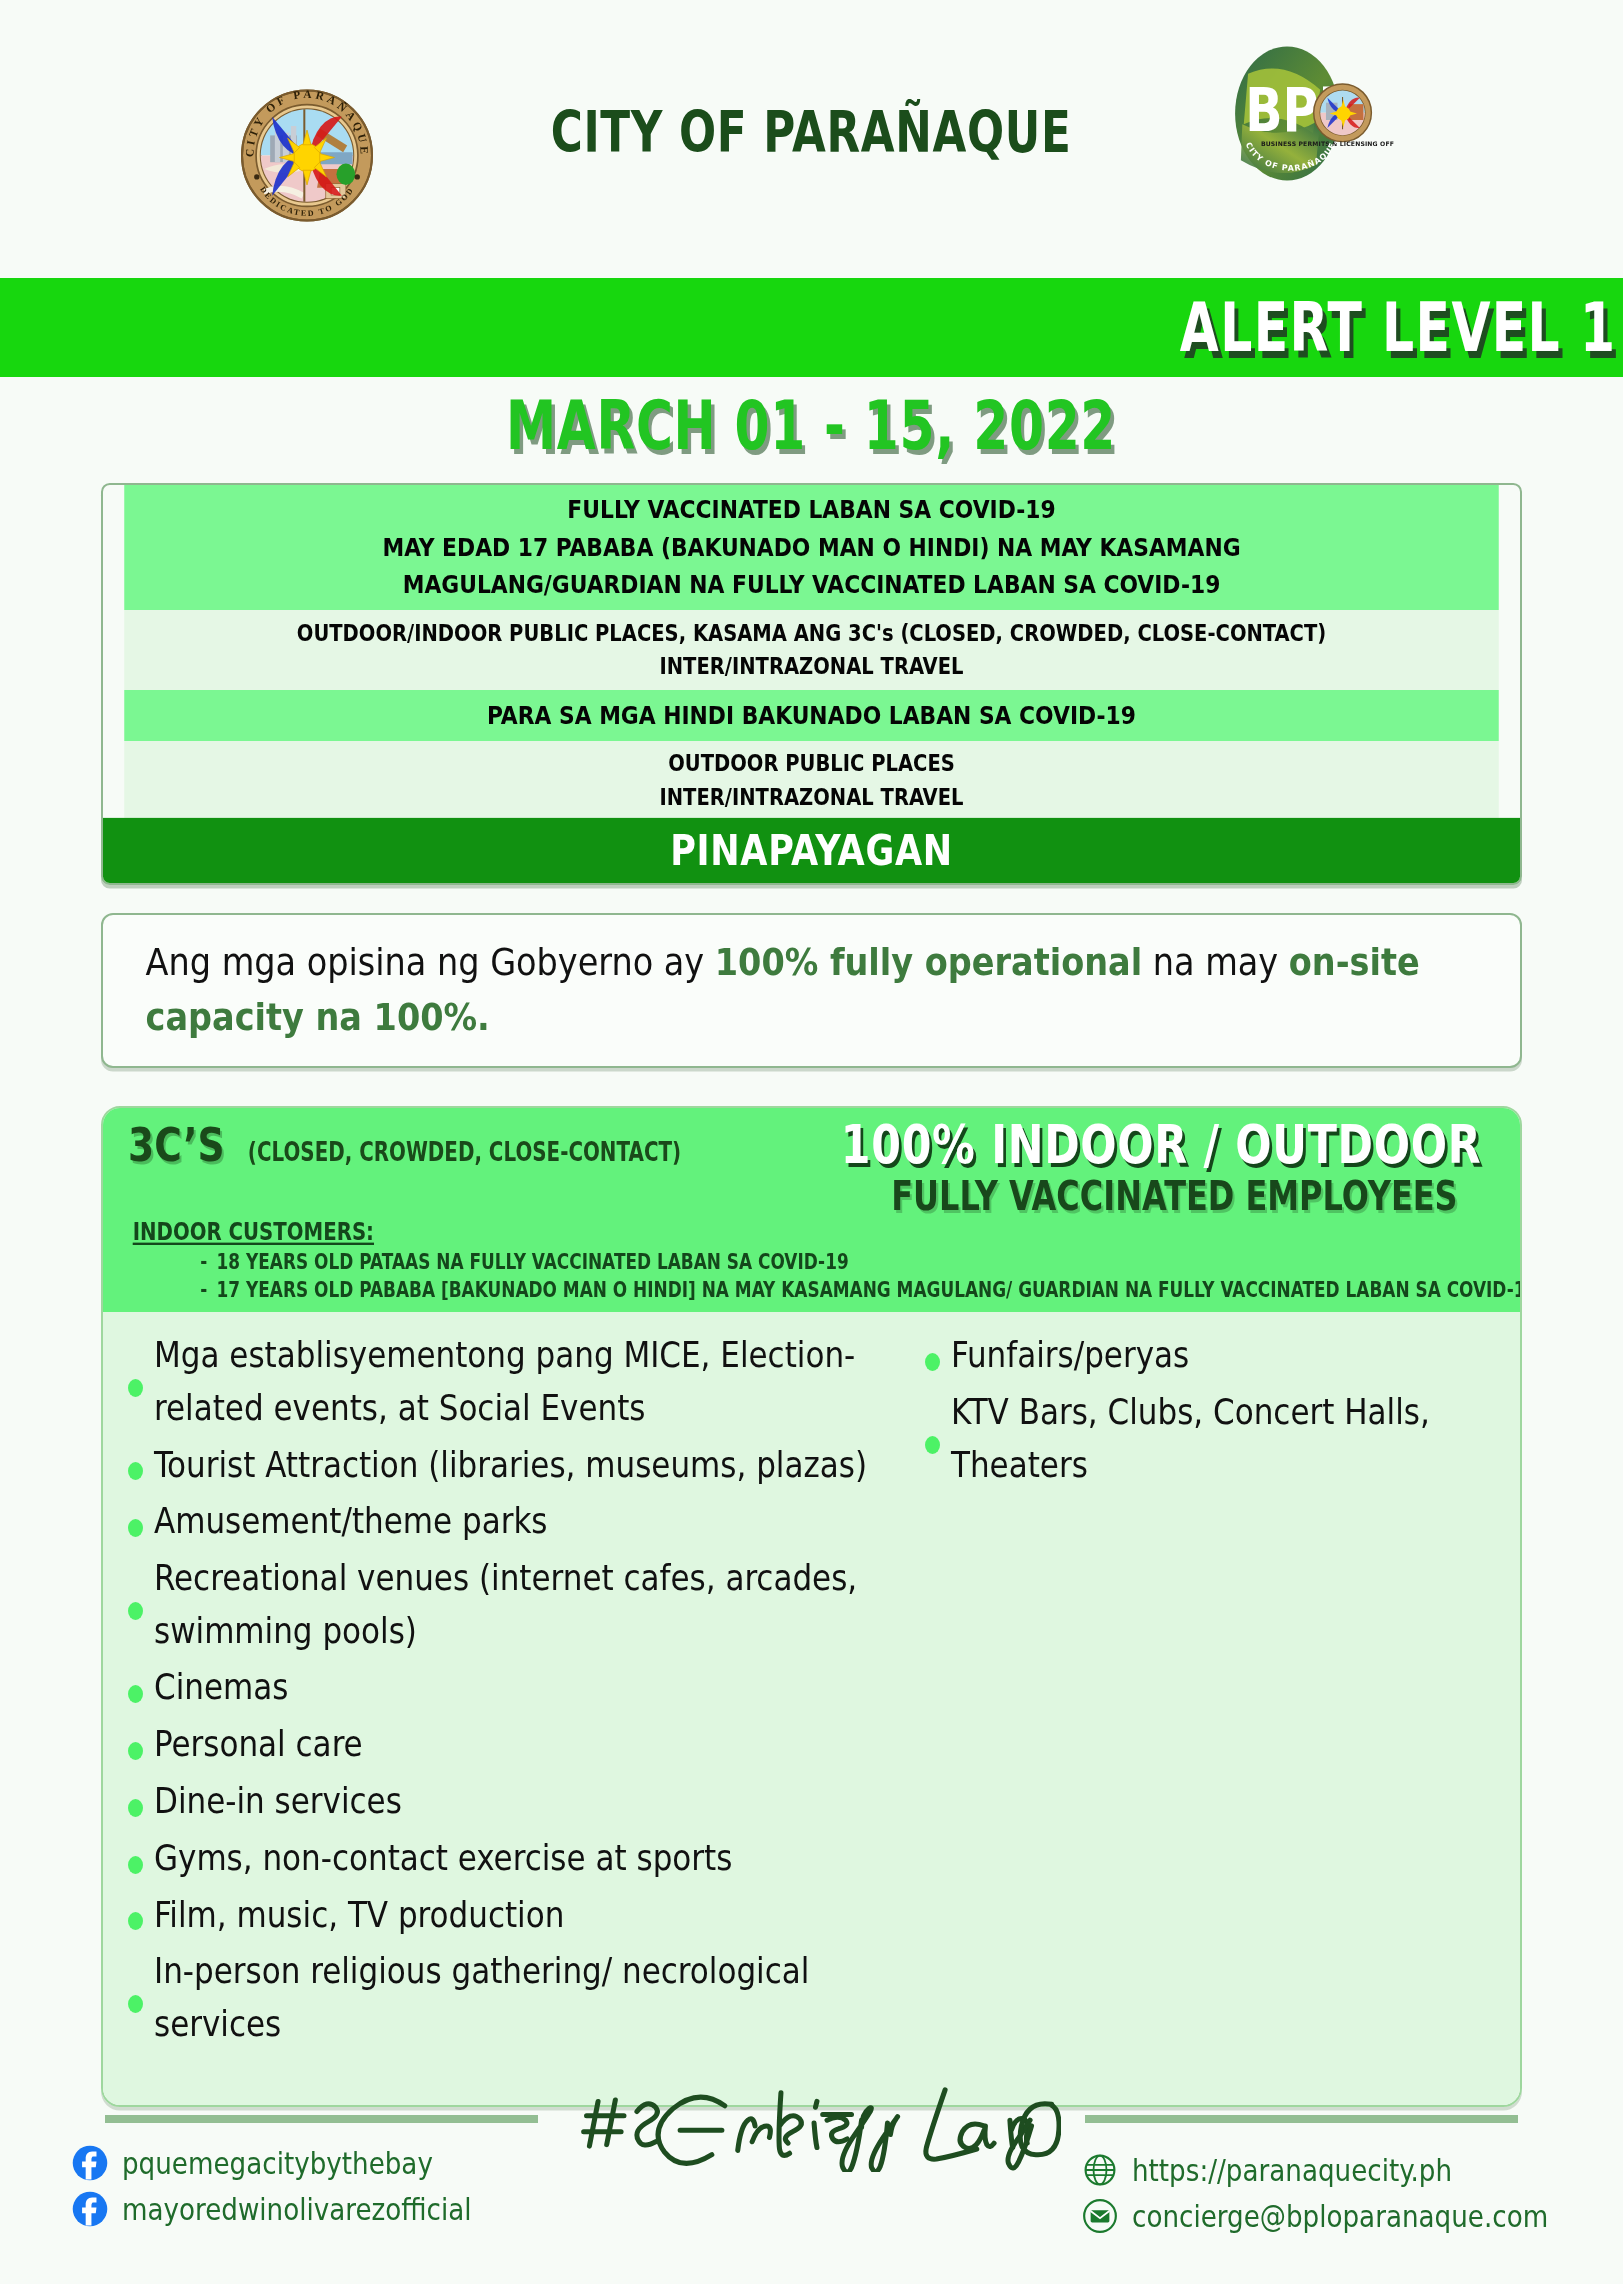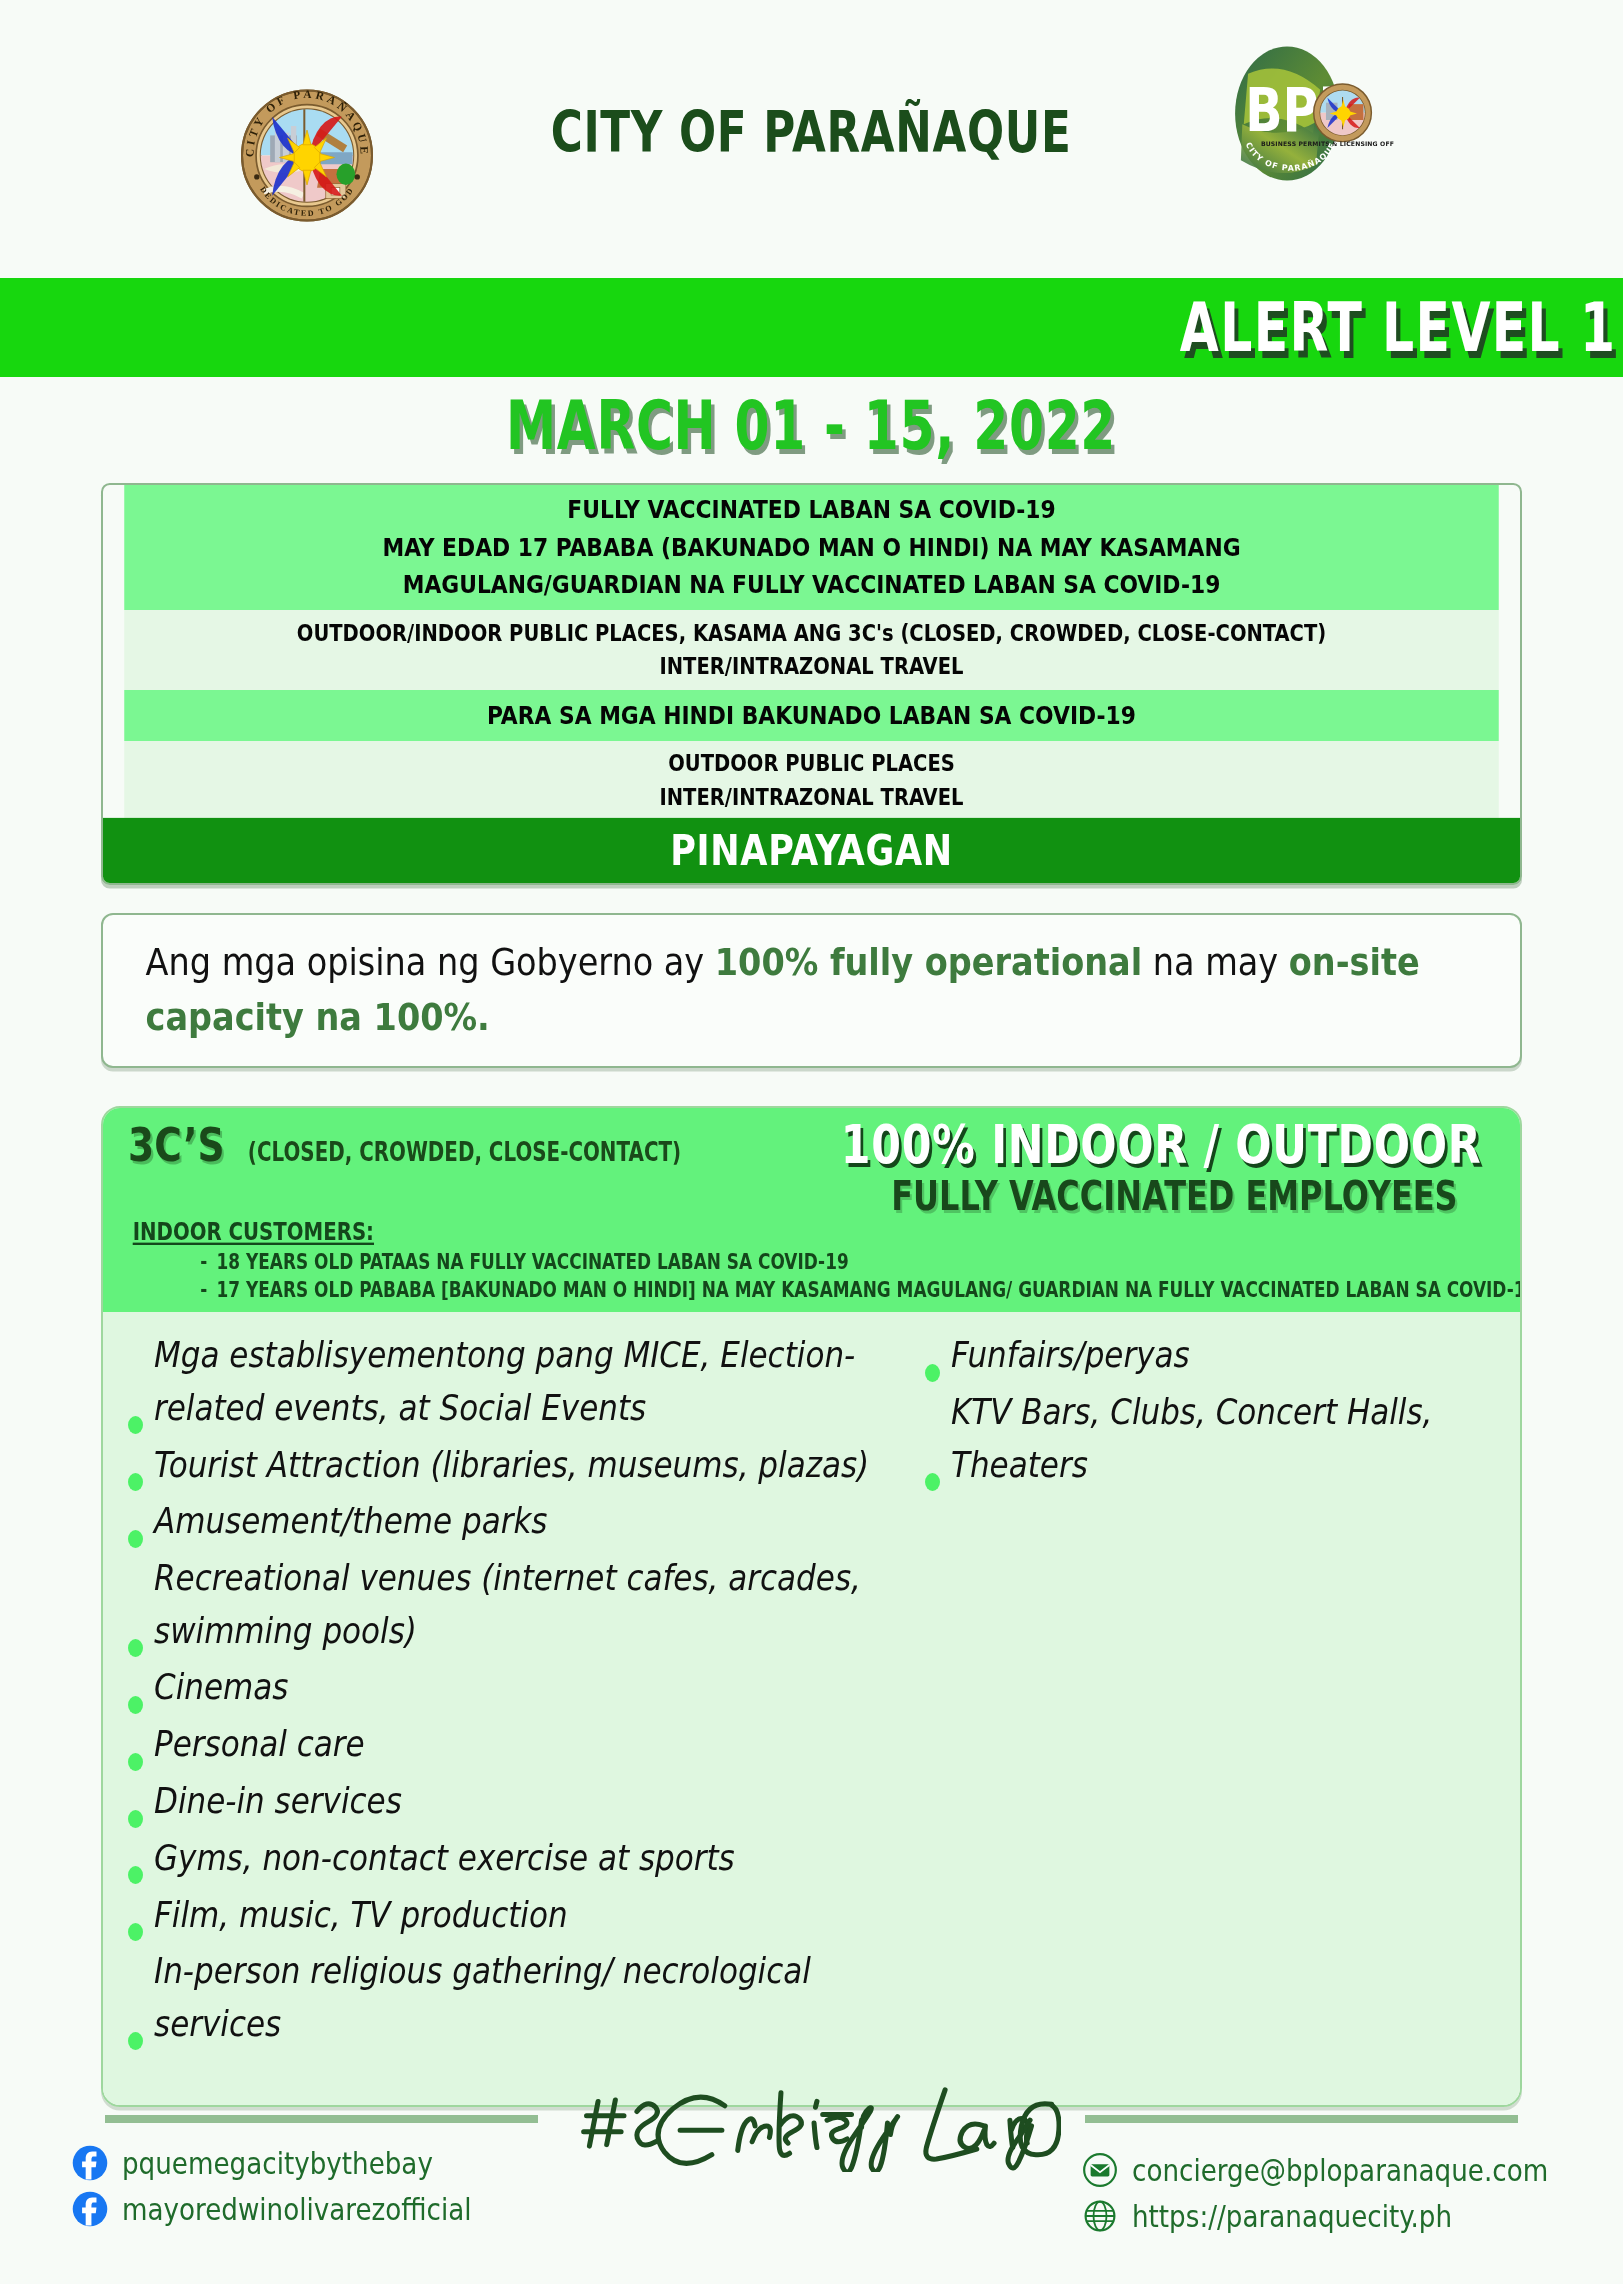"Mga establisyementong pang MICE," .bullet-row { align-items: flex-end -> center; font-style: italic -> none }
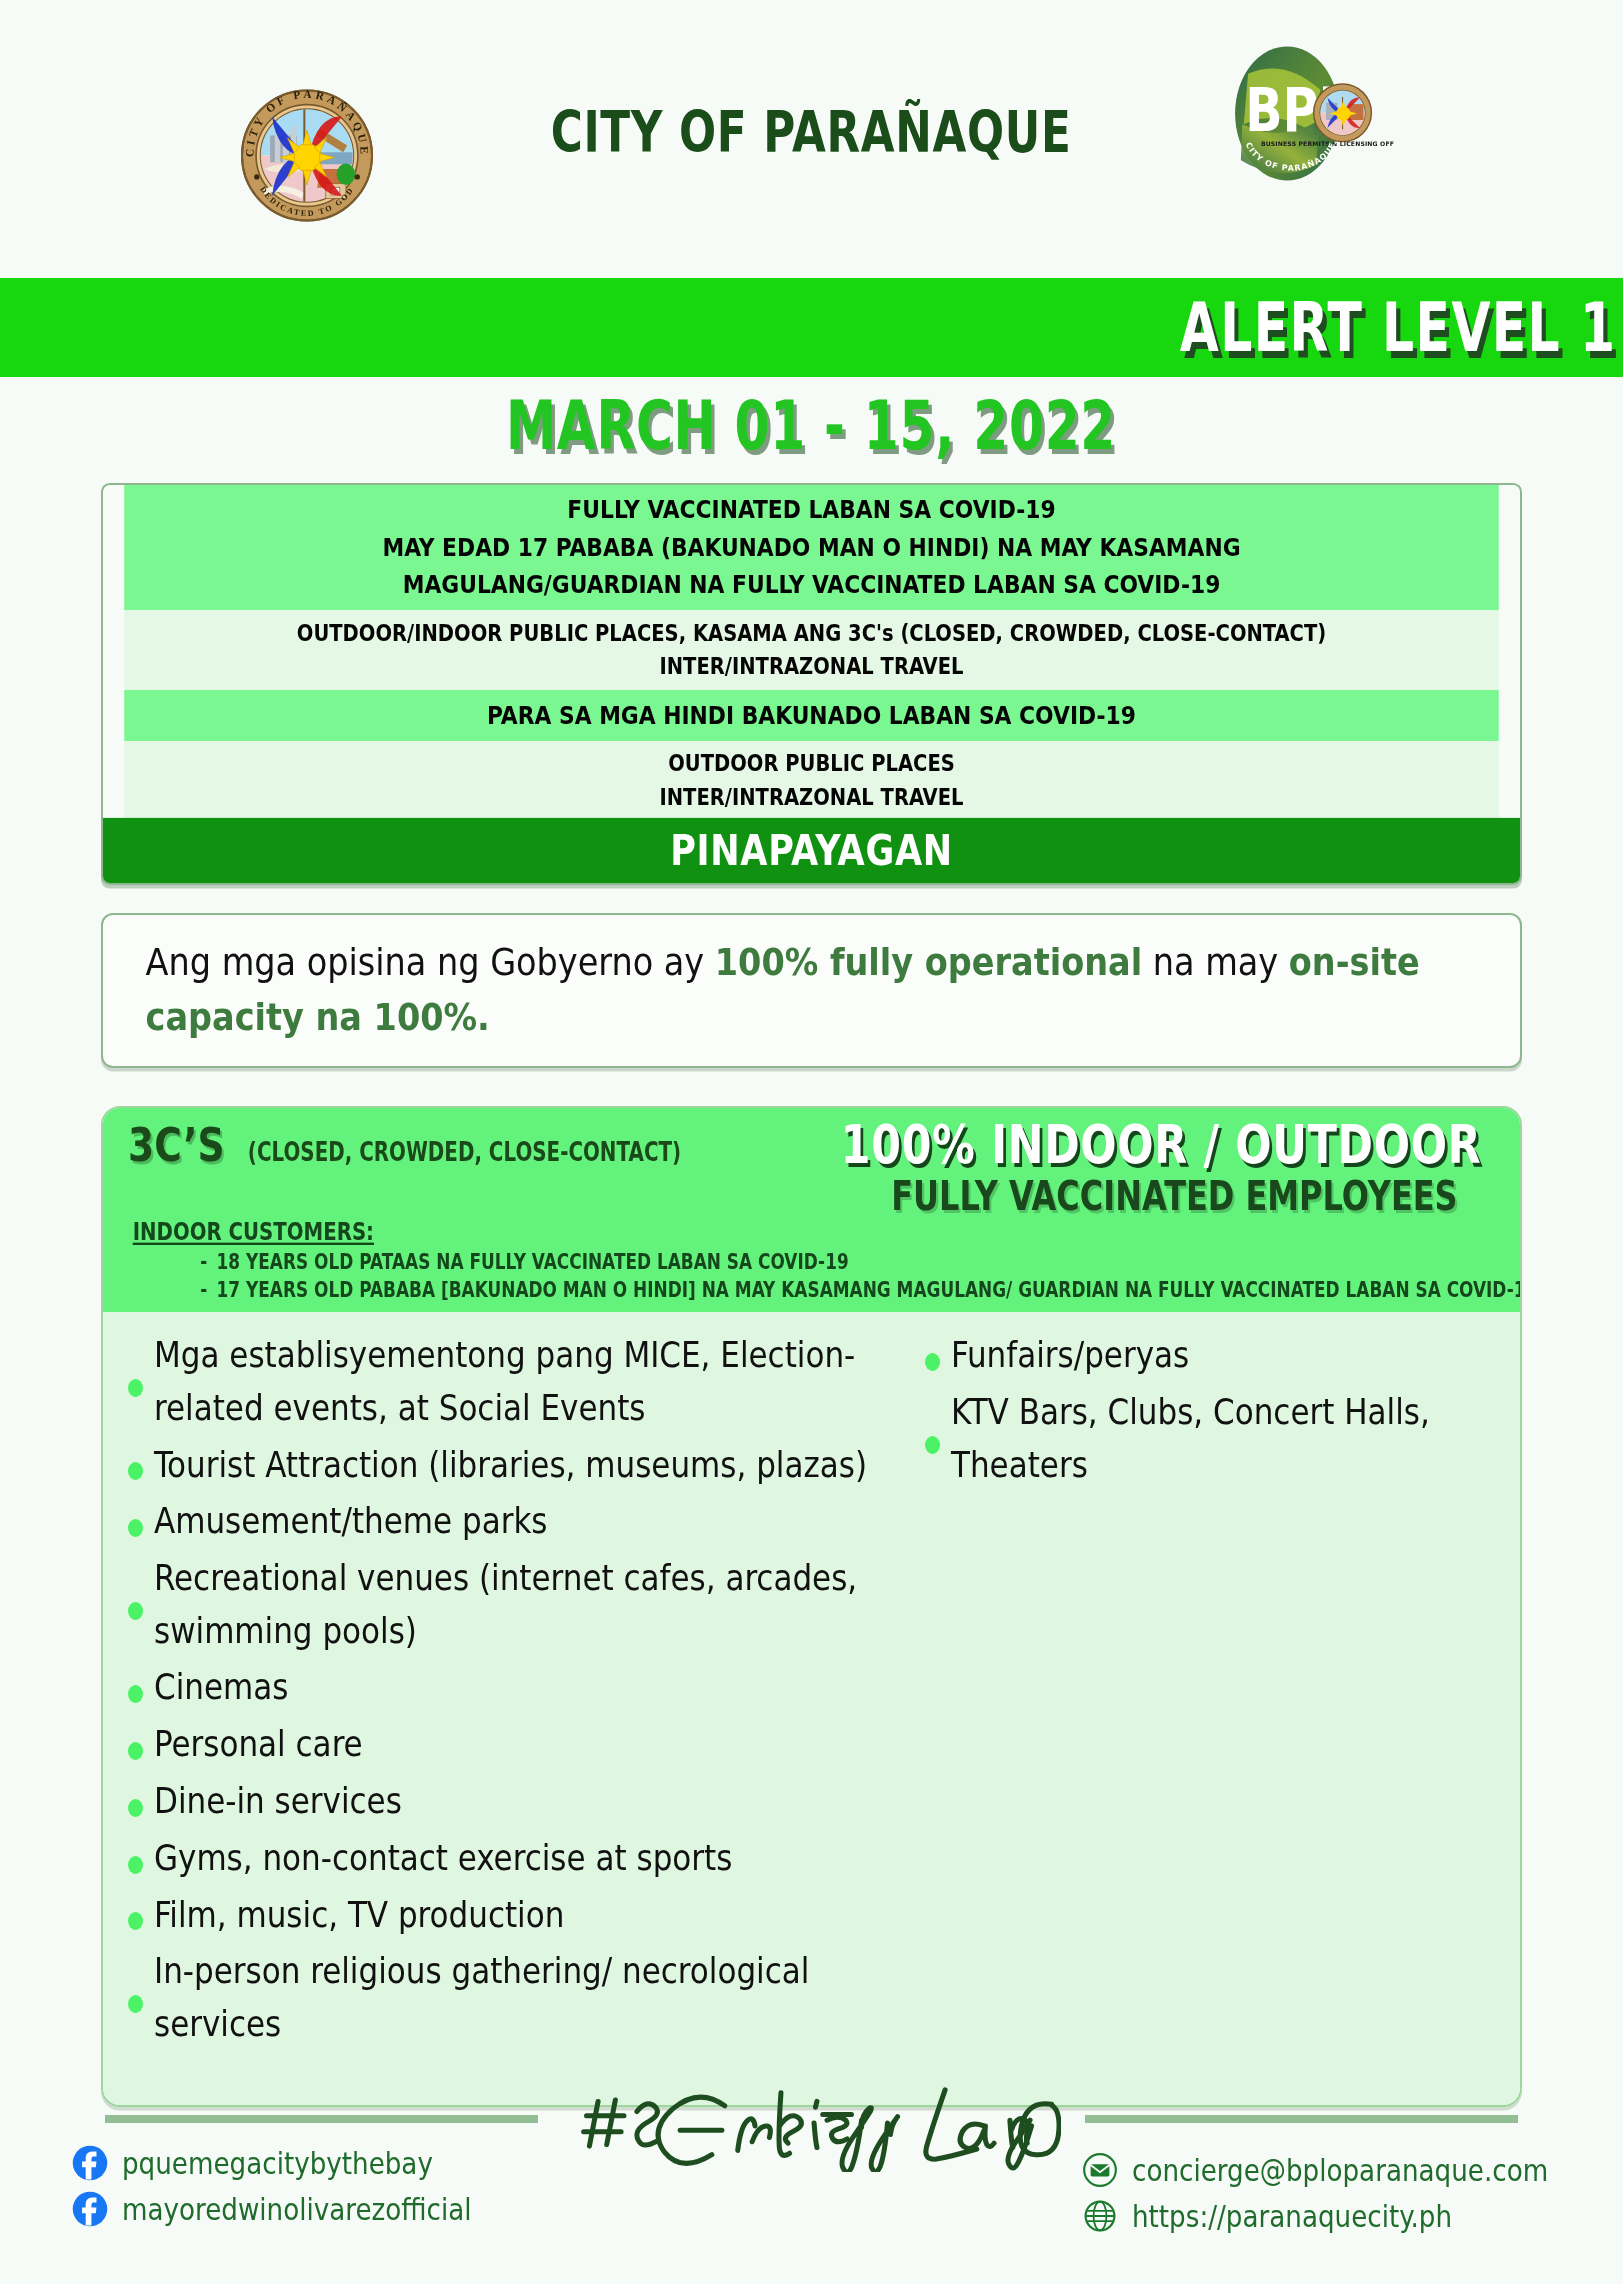"concierge@bploparanaque.com" div.frow { order: before "https://paranaquecity.ph" -> after "https://paranaquecity.ph" }
